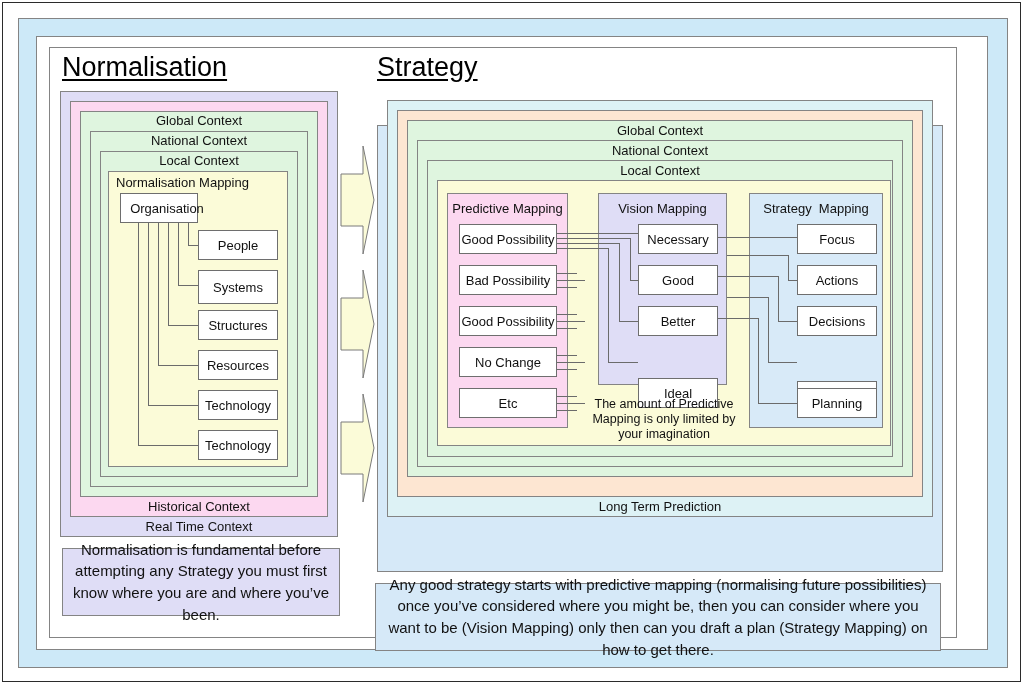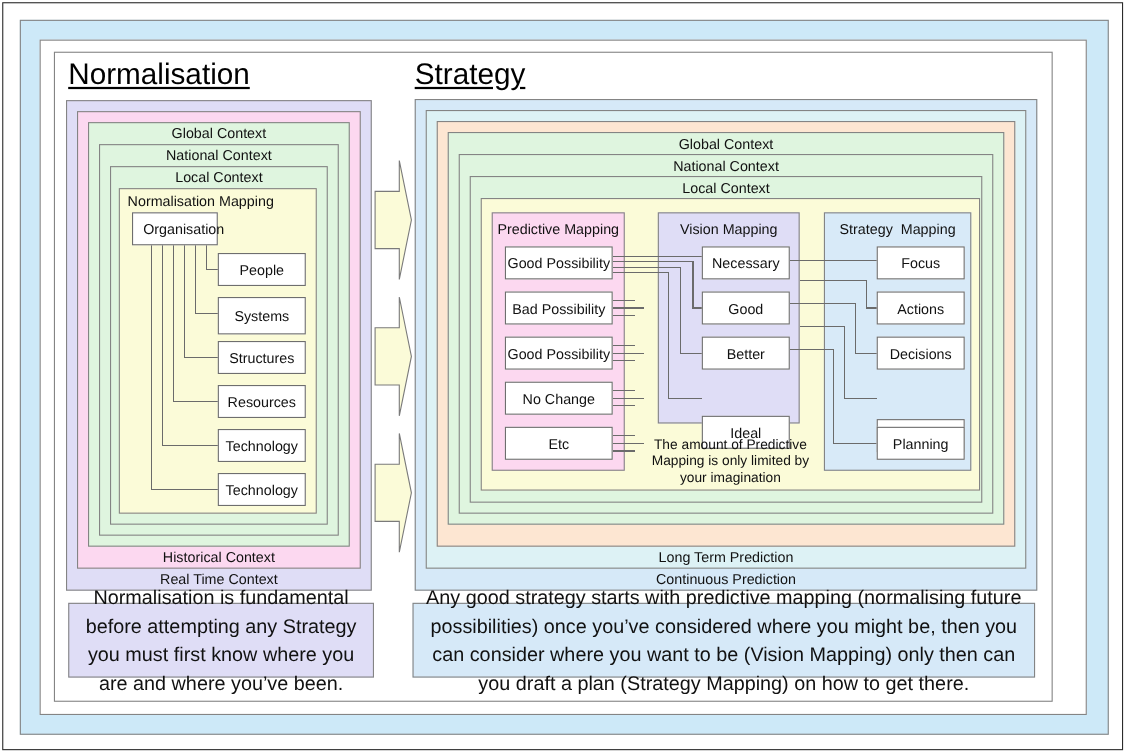"Continuous Prediction" div.lbl { html: <div>Continuous Prediction</div> -> none }
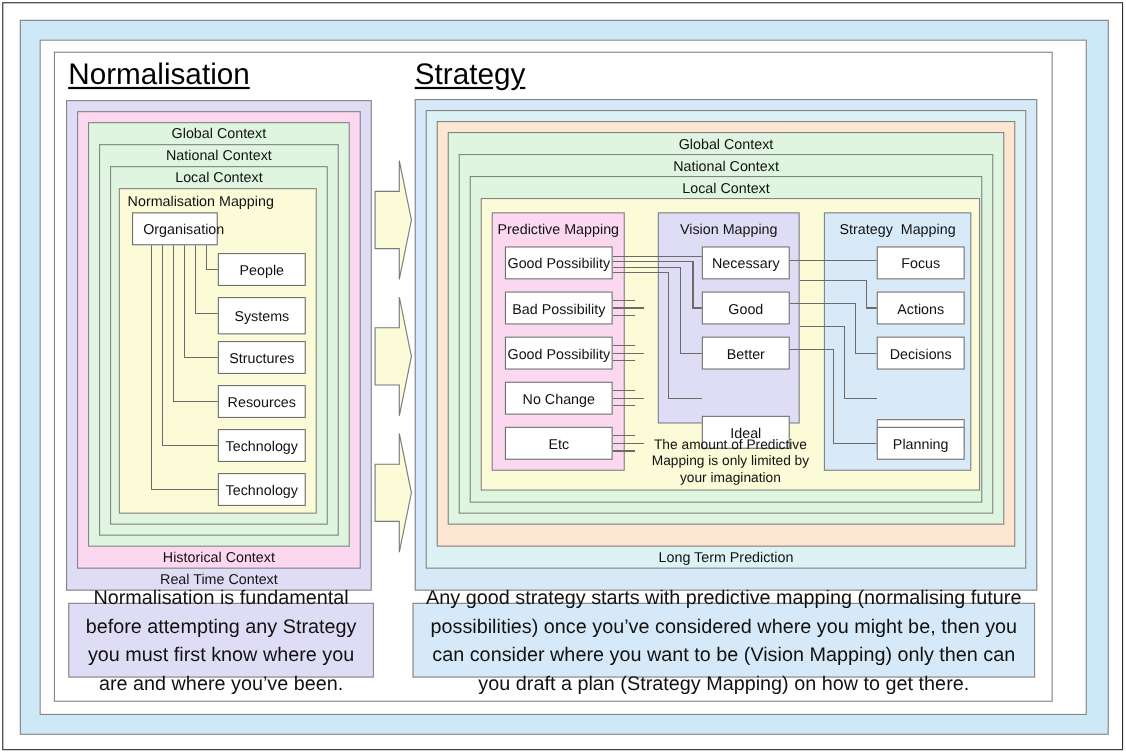"Normalisation is fundamental before" .note { font-size: 18px -> 15px }
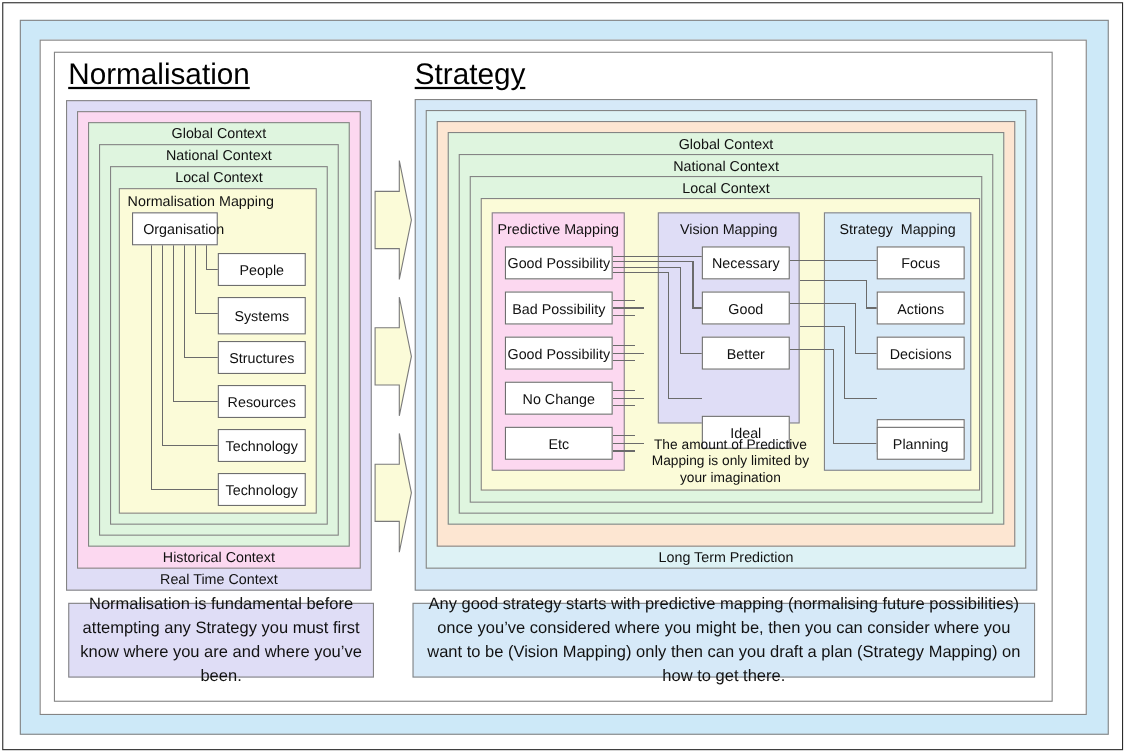"Any good strategy starts with" .c-blue { margin-top: none -> 35px }
